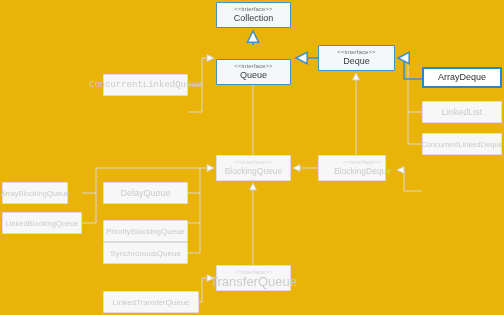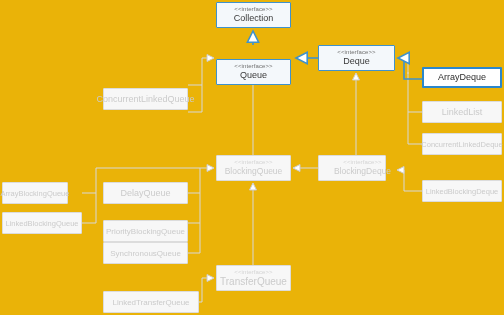"ConcurrentLinkedQueue" div.node { font-family: none -> Liberation Mono, monospace; top: 88px -> 74px }
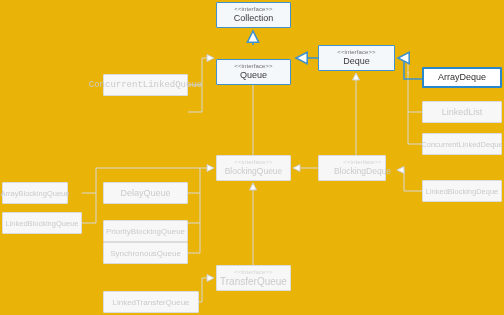"LinkedBlockingDeque" div.node { html: <div> <div>LinkedBlockingDeque</div> </div> -> none }
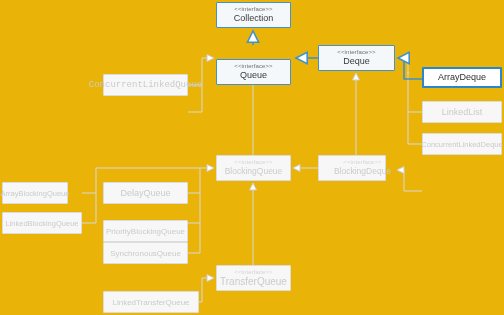"TransferQueue" div.nname { font-size: 10px -> 13px }
